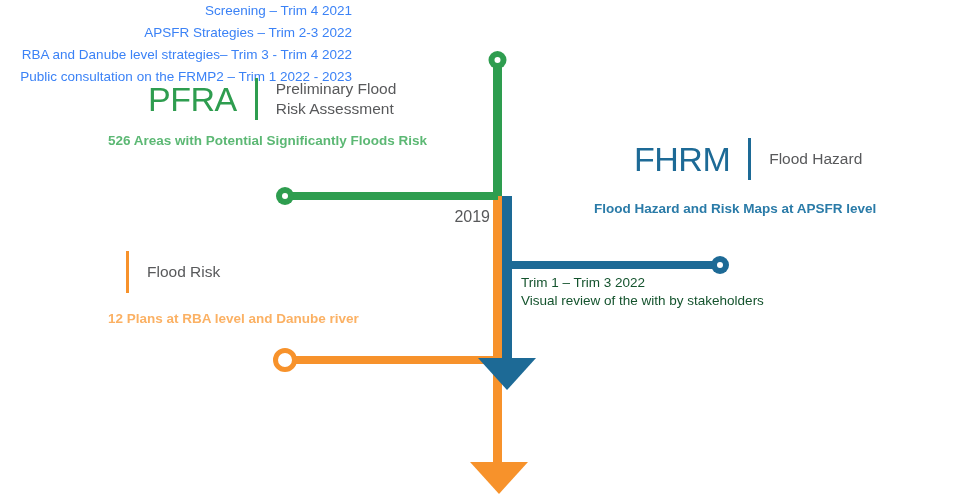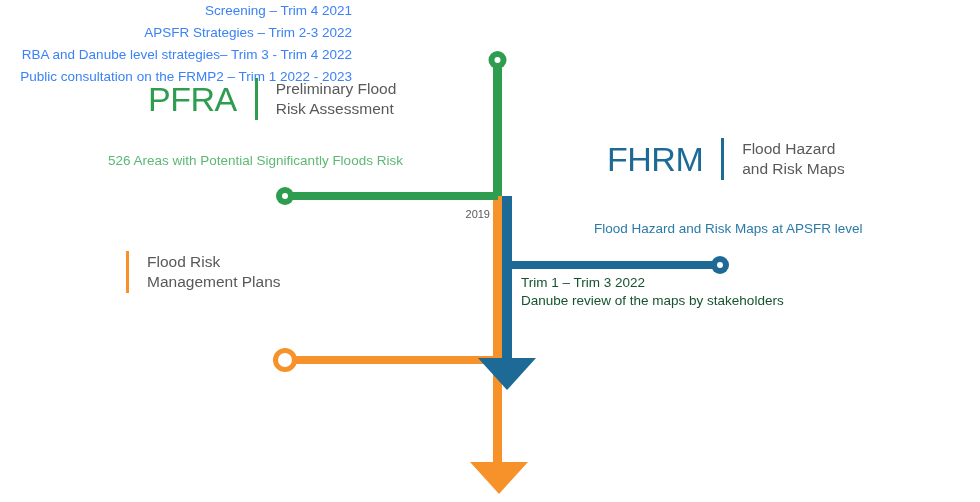"526 Areas with Potential Significantly" .sub { font-weight: 400 -> 700; margin-top: 20px -> none }
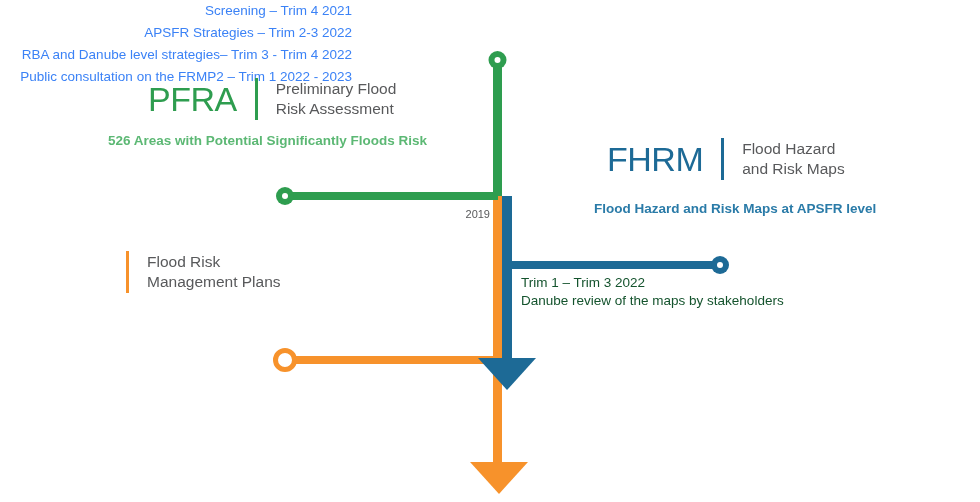"FHRM" #fhrm-head { left: 567px -> 594px }
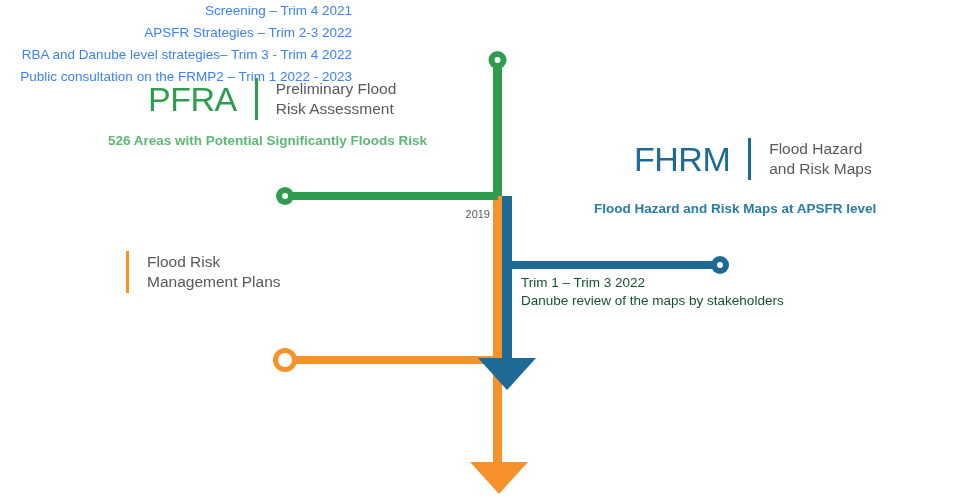"and Risk Maps" div { html: <div>and Risk Maps</div> -> none }
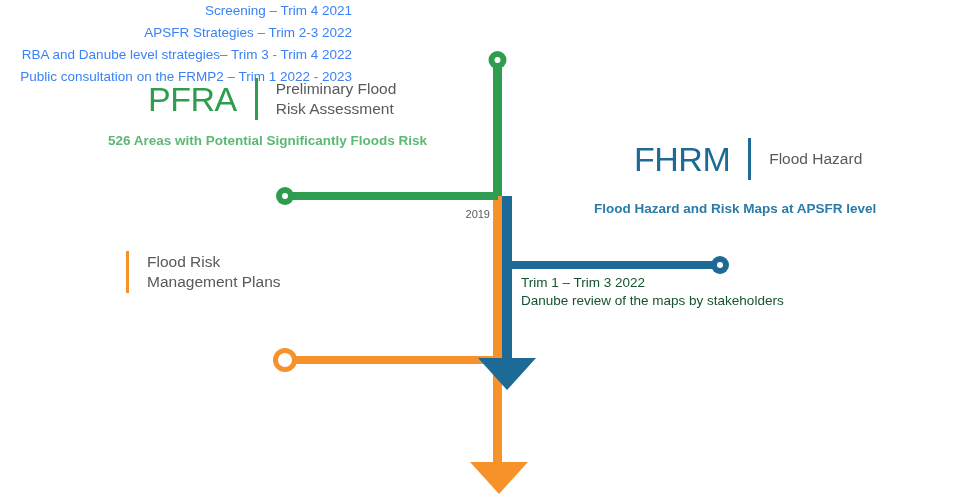"2019" .year-label { font-size: 11px -> 16px }
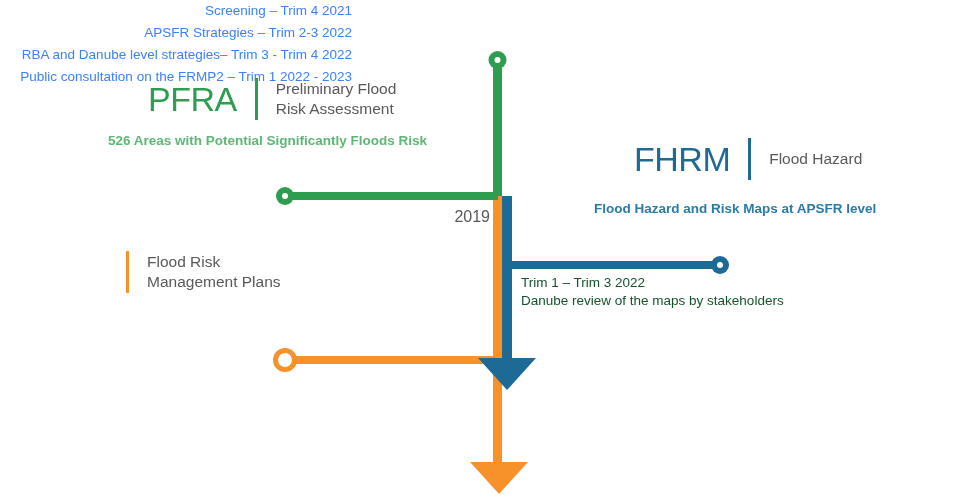"Management Plans" div { html: <div>Management Plans</div> -> none }
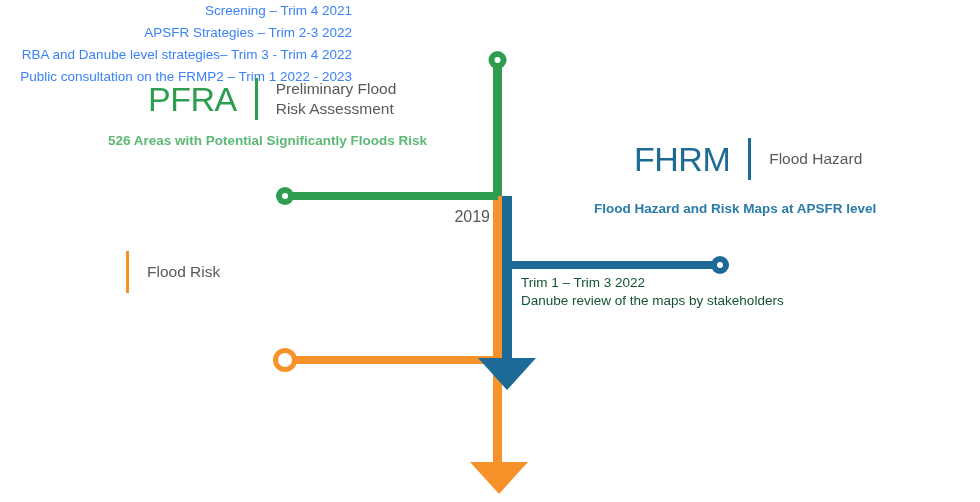"Danube review of the maps" div { text: Danube review of the maps -> Visual review of the with }
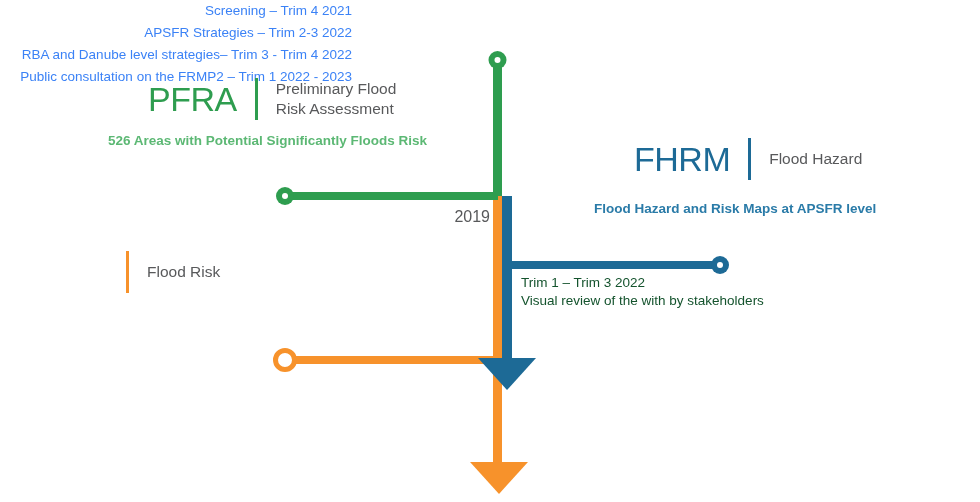"12 Plans at RBA level" div.block { html: none -> <div>12 Plans at RBA level and Danube river</div> }
